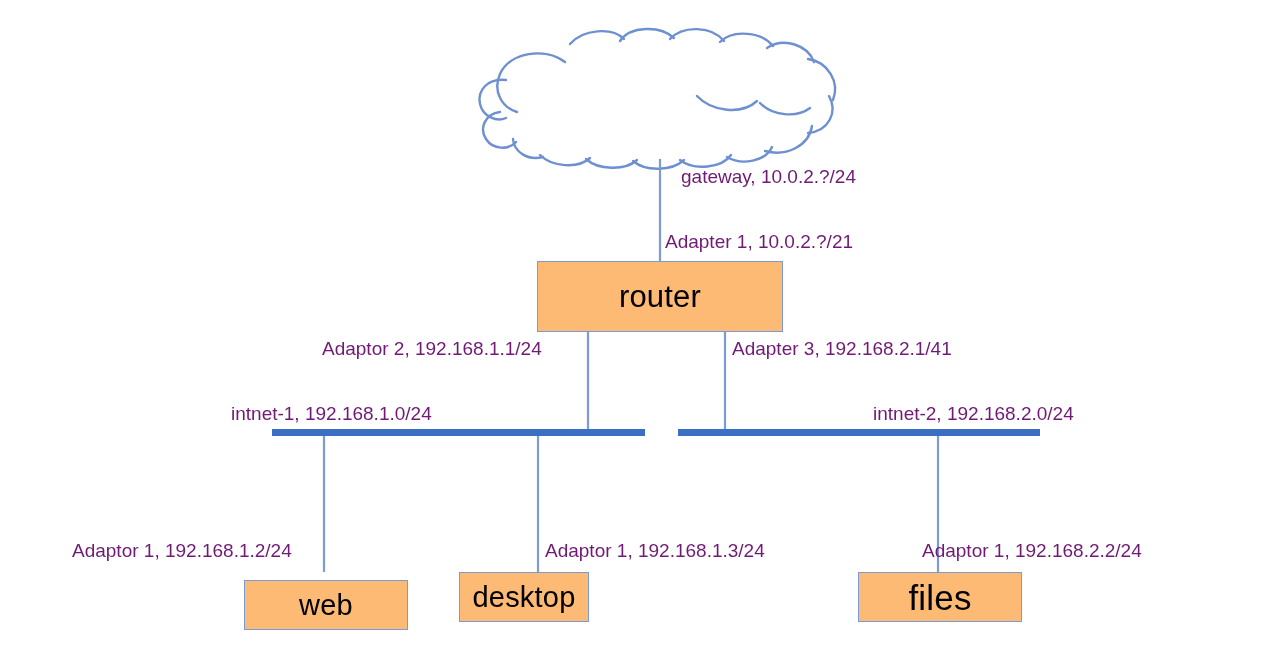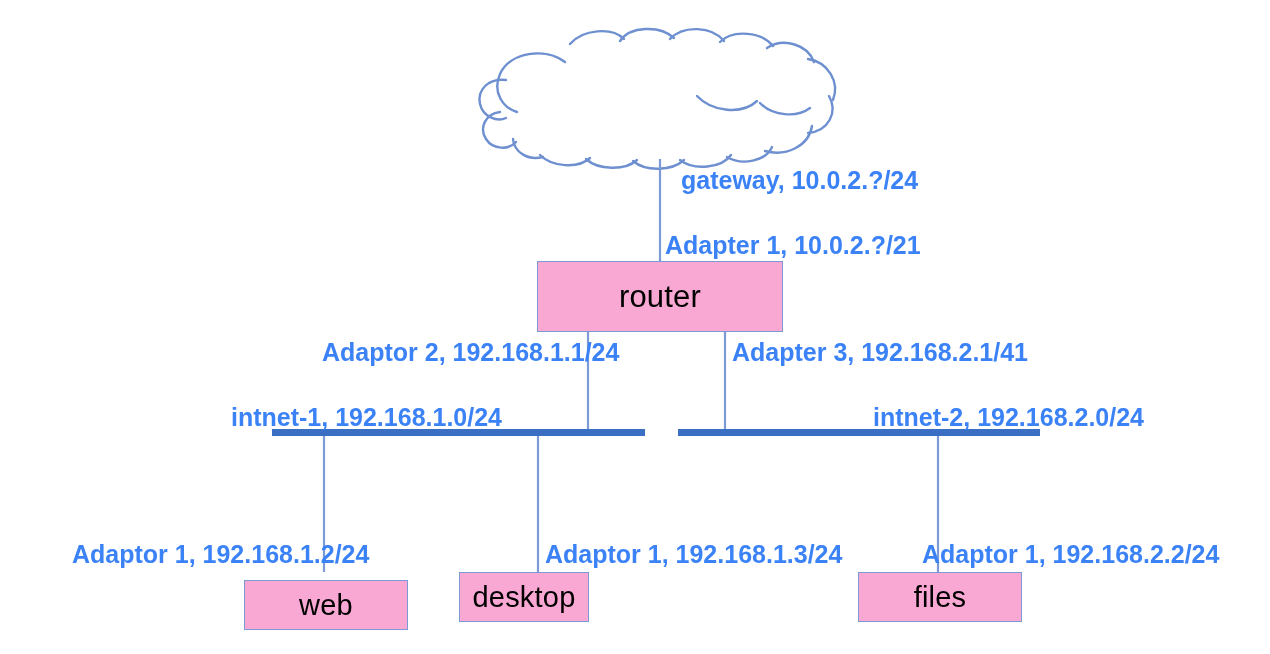"gateway, 10.0.2.?/24" .edge-label { color: #3b82f6 -> #701a75; font-size: 25px -> 19px; font-weight: 700 -> 400 }
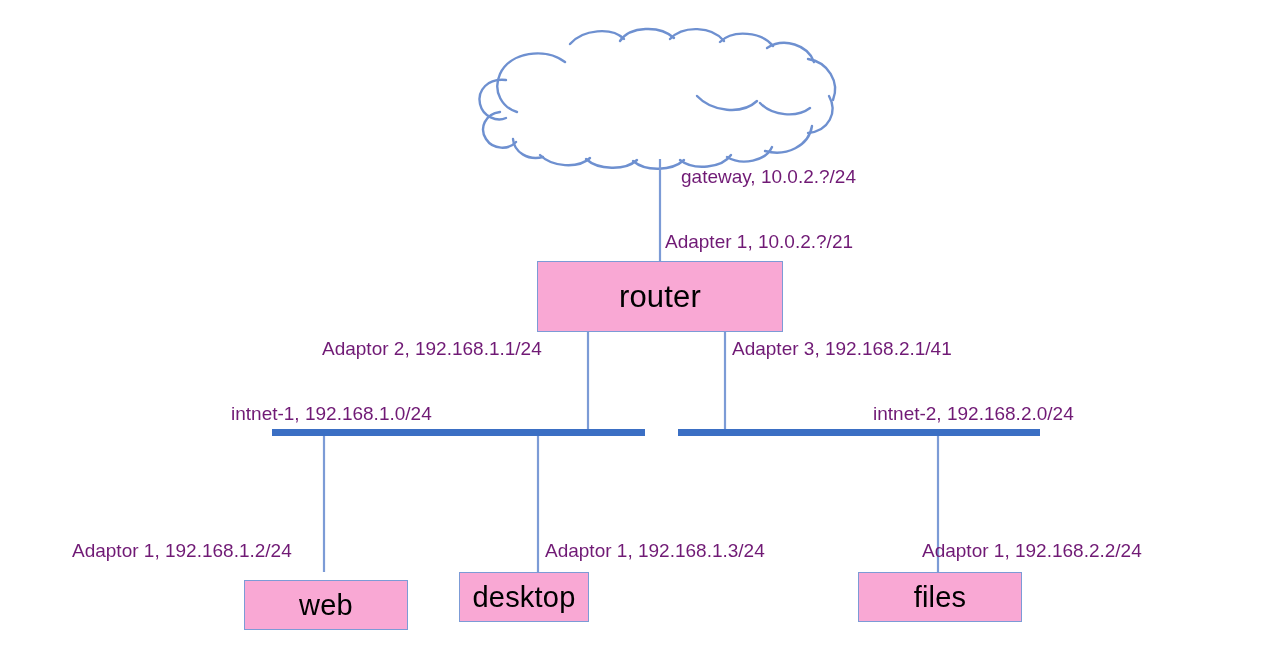"router" .node-box { background: #f9a8d4 -> #fdba74 }
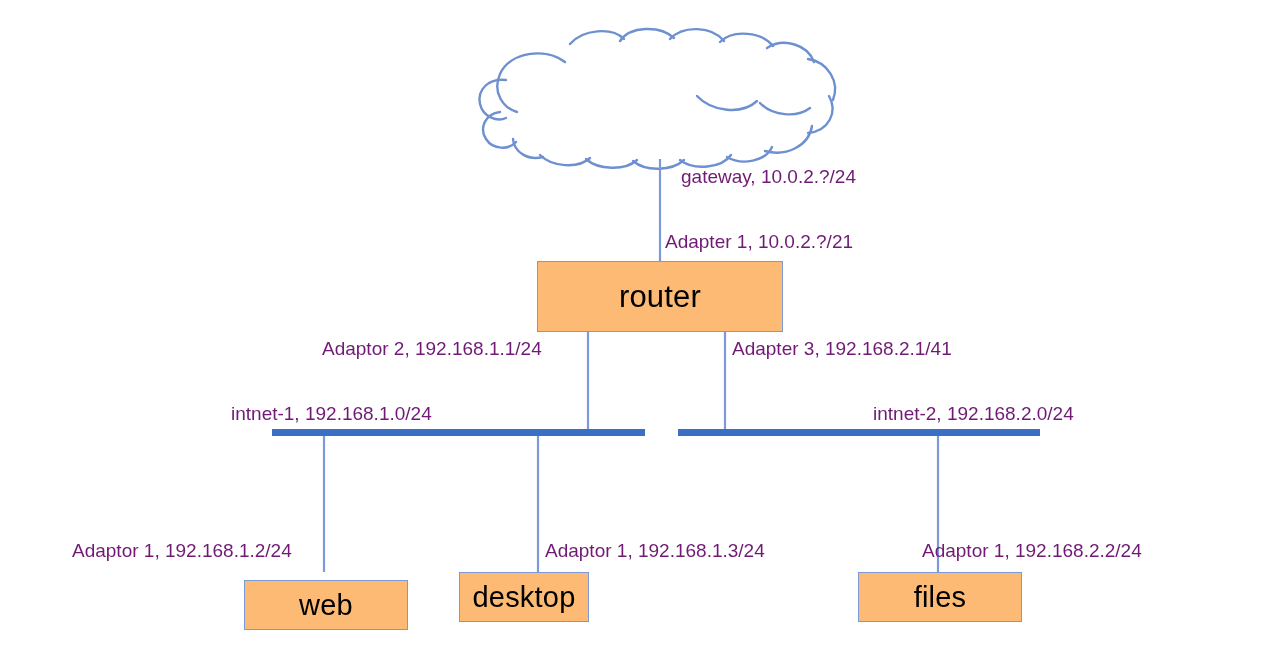"files" #node-files .node-label { font-size: 29px -> 35px }
